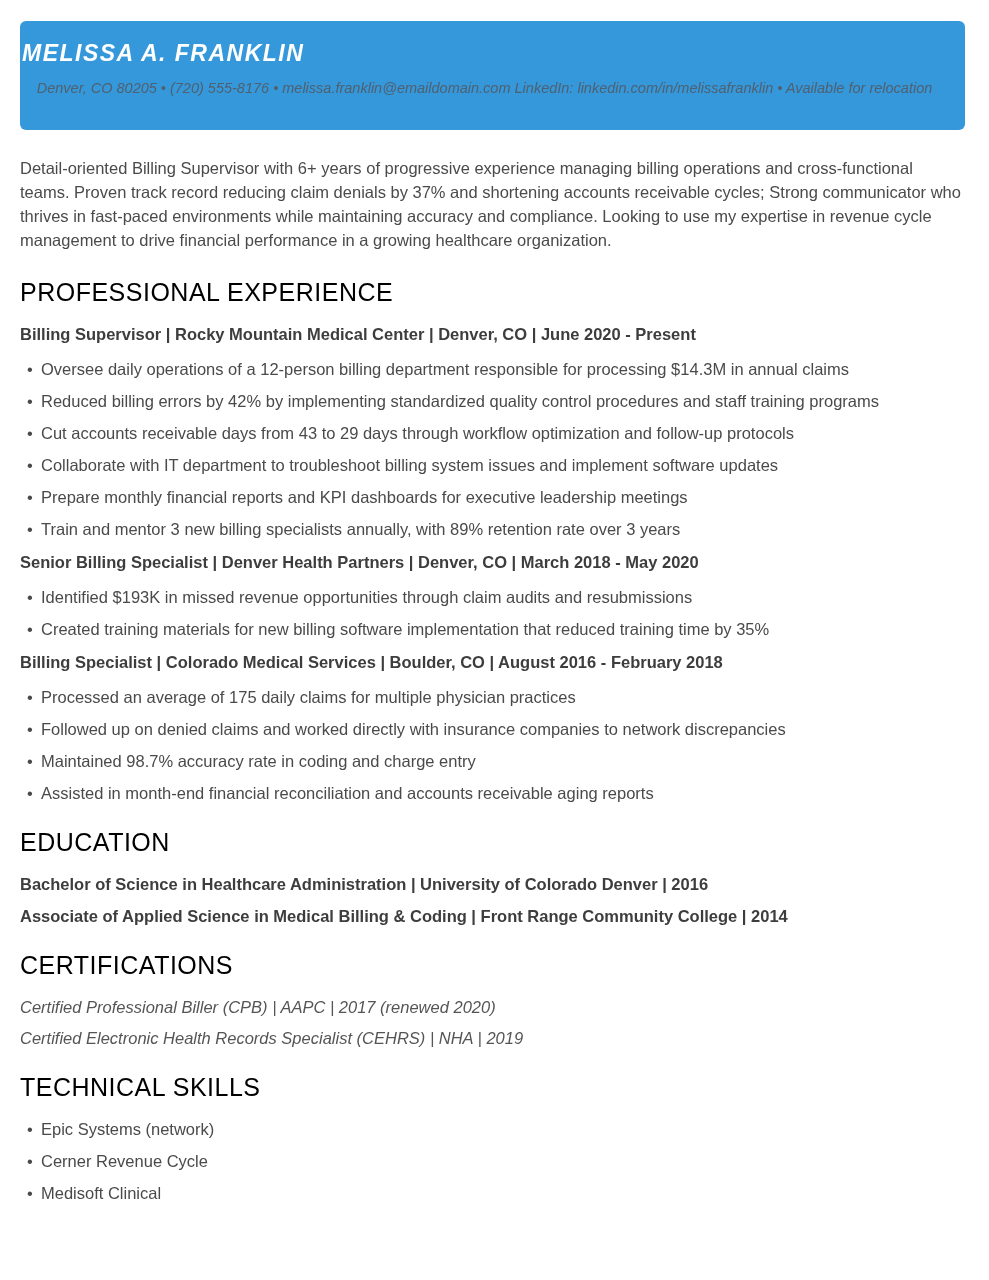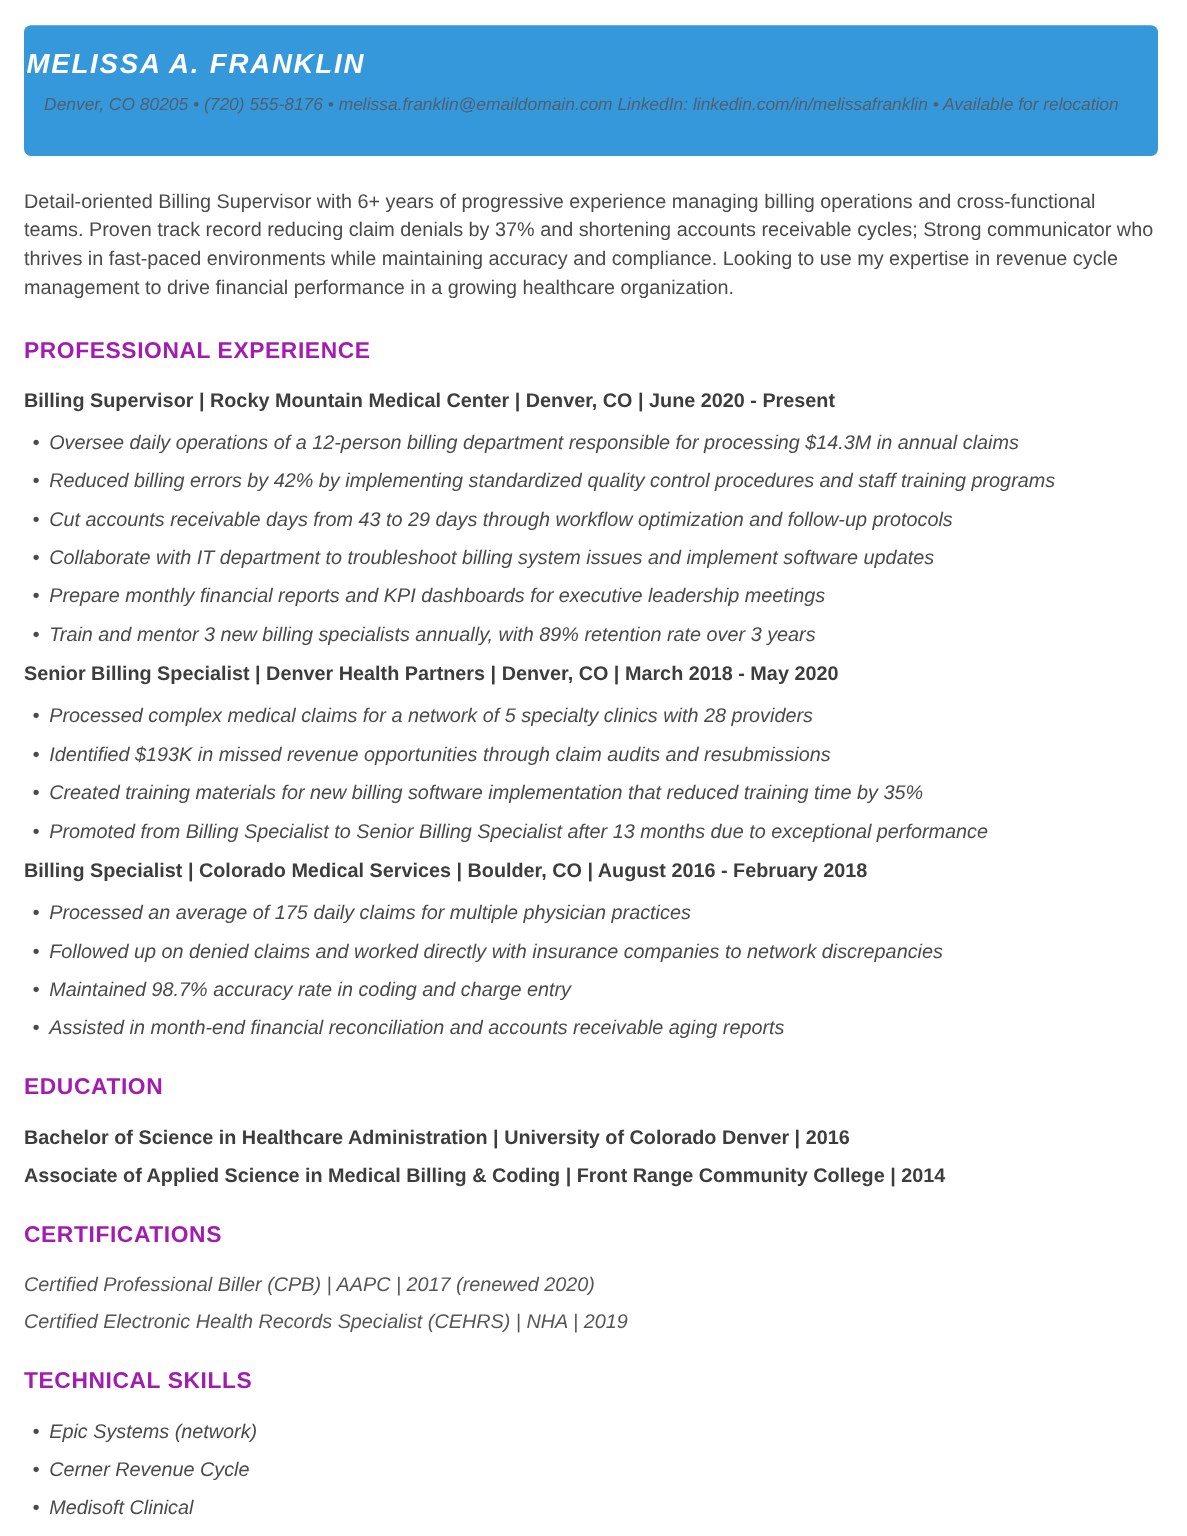"PROFESSIONAL EXPERIENCE" h2 { color: #a21caf -> #000000; font-size: 19px -> 25px; font-weight: bold -> normal }
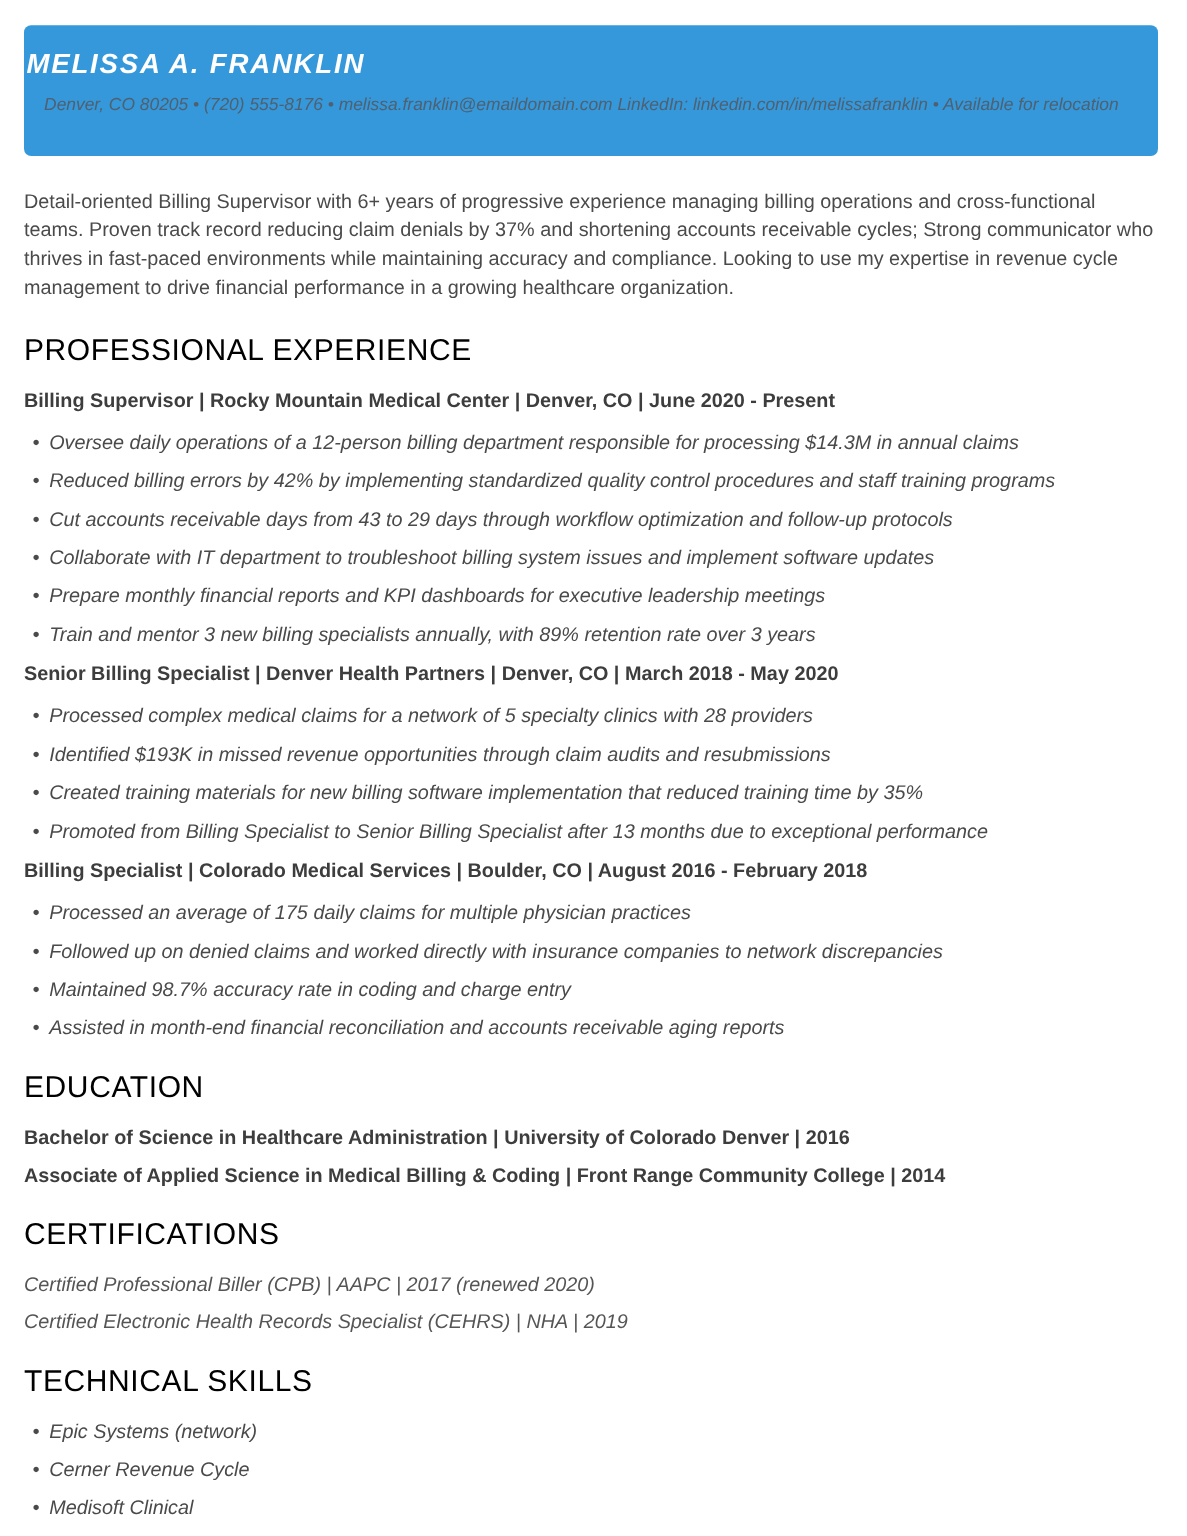"Oversee daily operations of a" ul.bullets li { font-style: italic -> none }
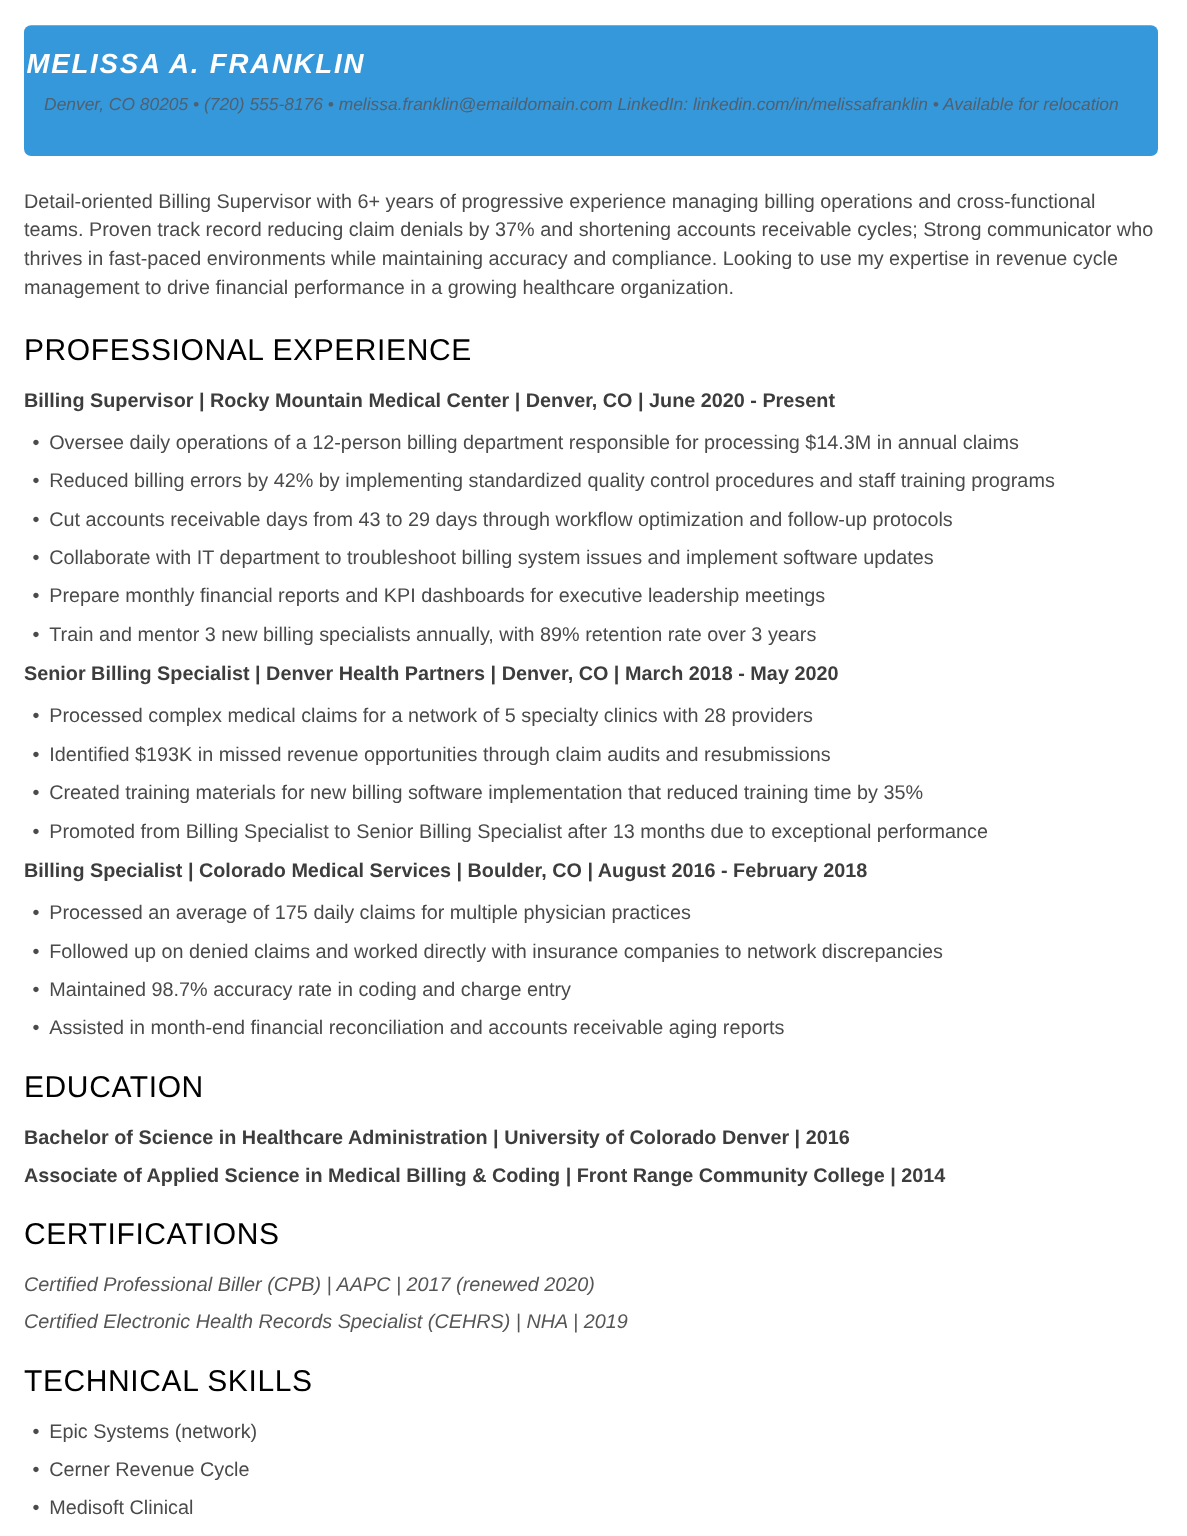"Processed complex medical claims for" li { html: <li>Processed complex medical claims for a network of 5 specialty clinics with 28 providers</li> -> none }
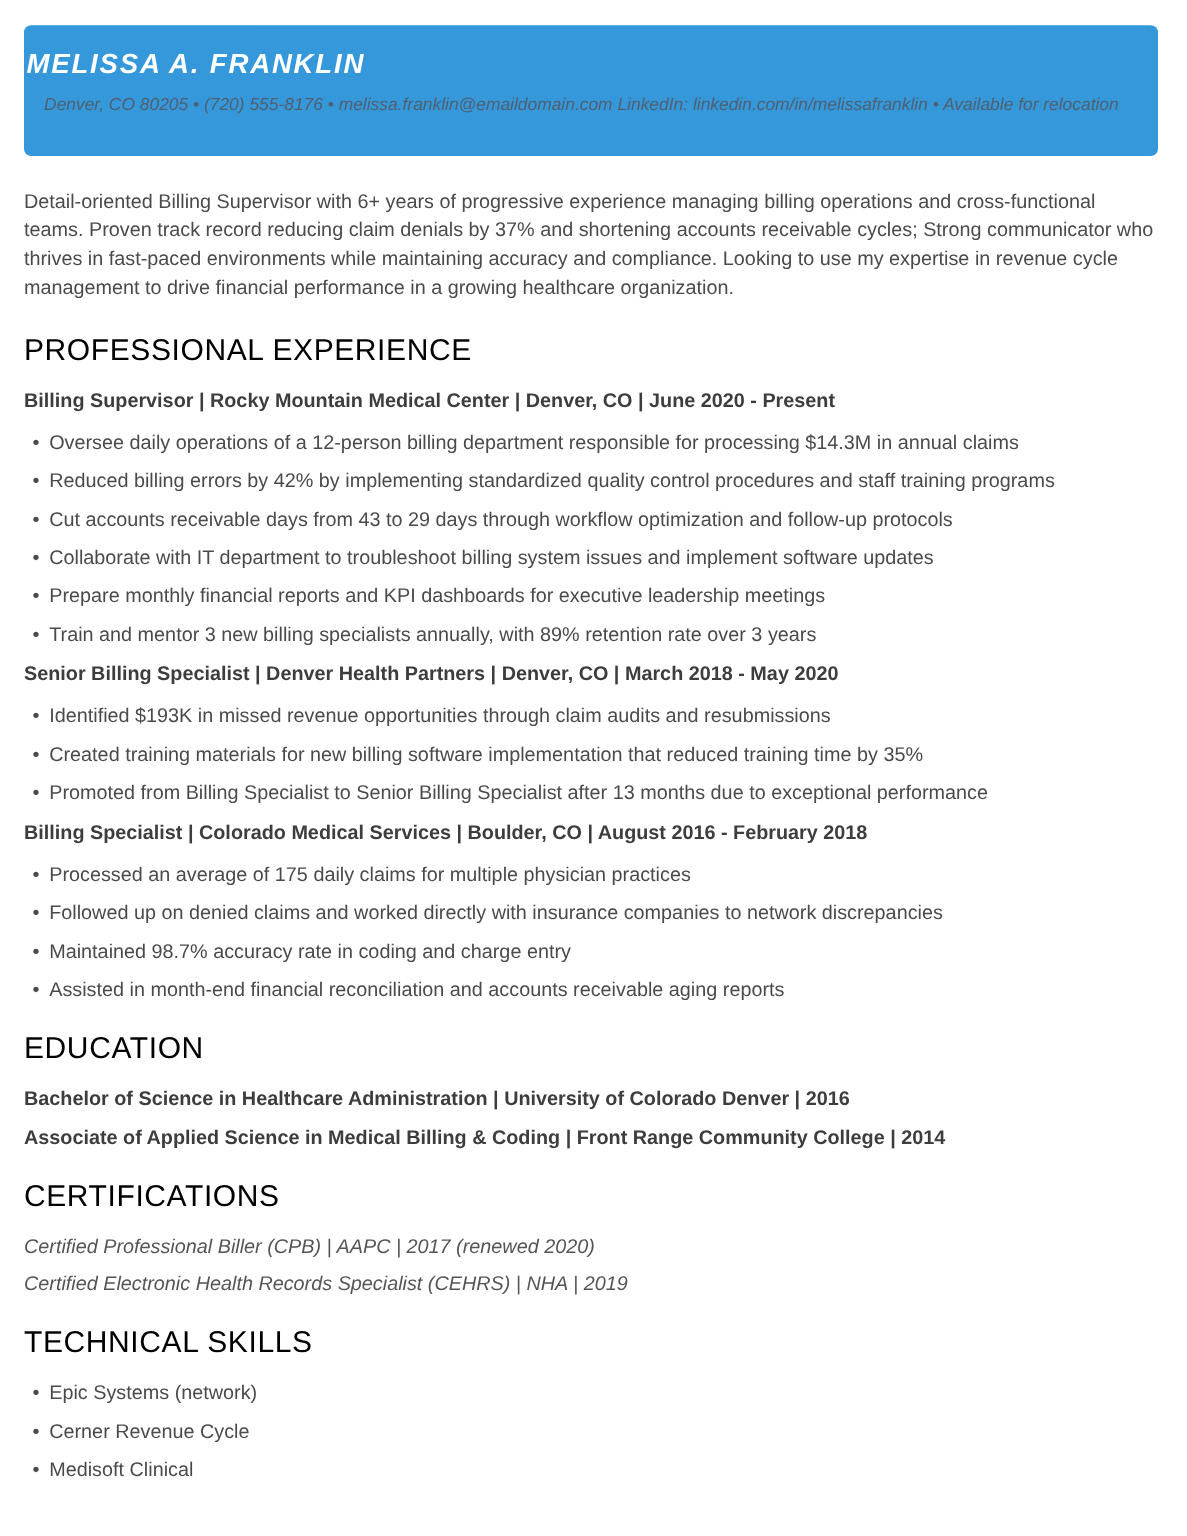"Promoted from Billing Specialist to" li { html: <li>Promoted from Billing Specialist to Senior Billing Specialist after 13 months due to exceptional performance</li> -> none }
